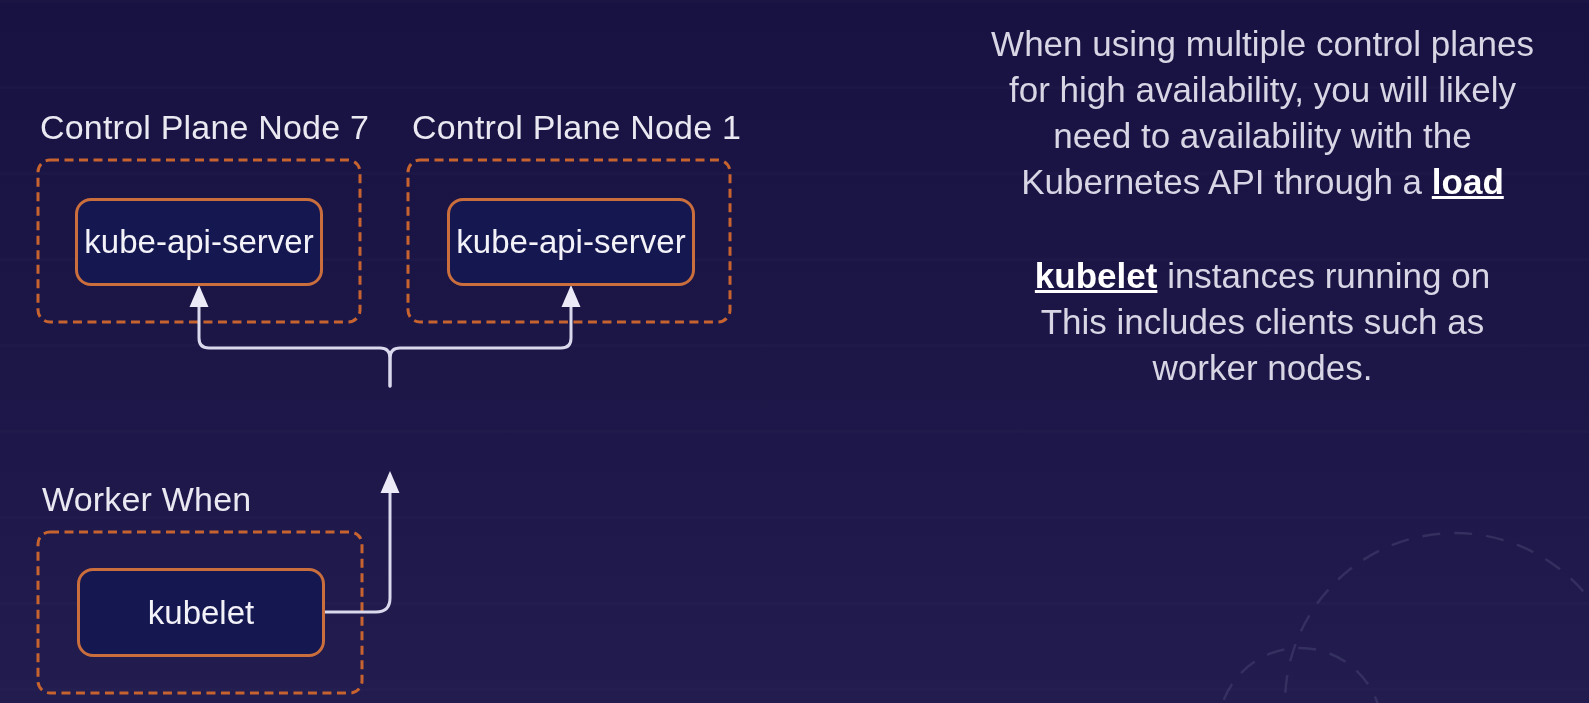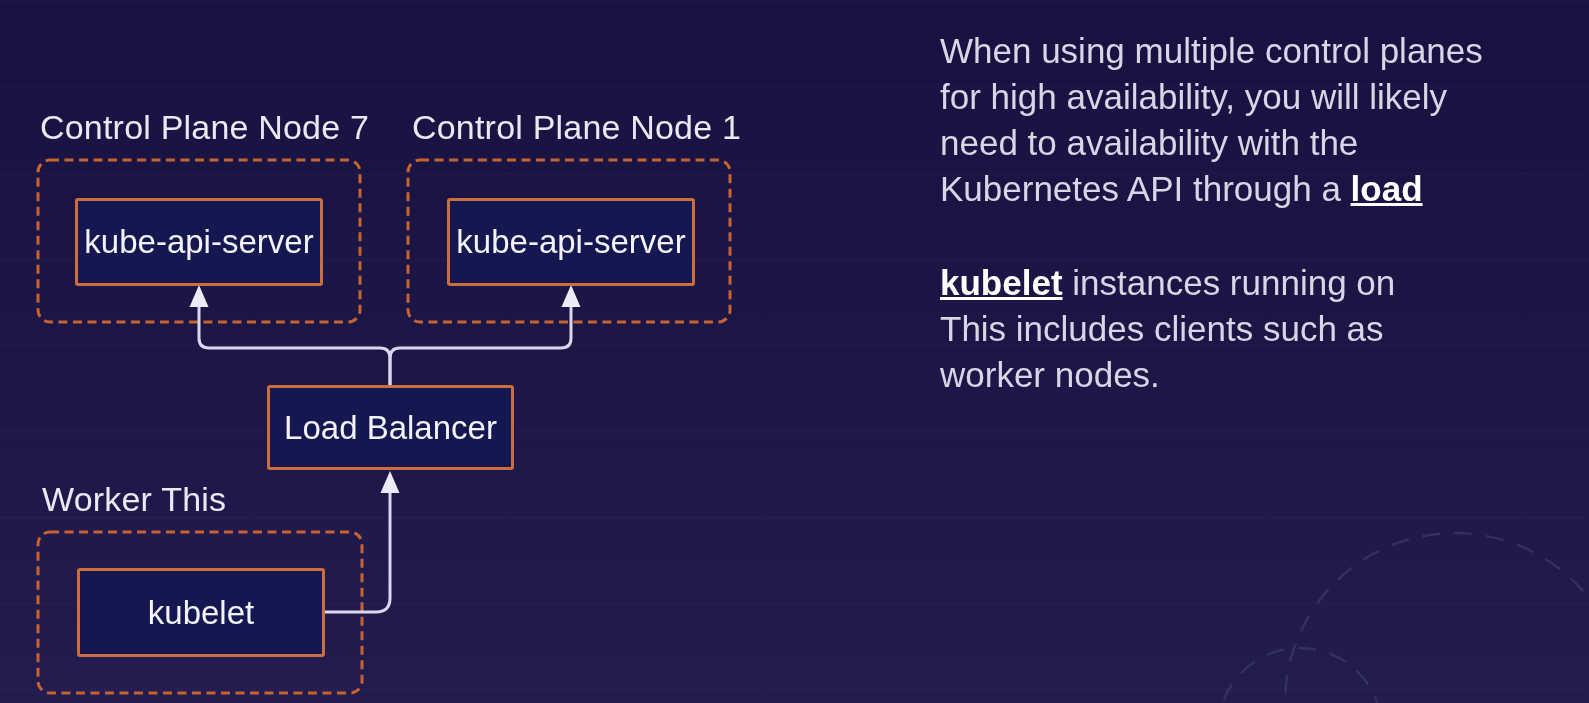"When using multiple control planes" .desc .para { margin: 16px 0 48px 0 -> 9px 0 48px 0; text-align: none -> center }
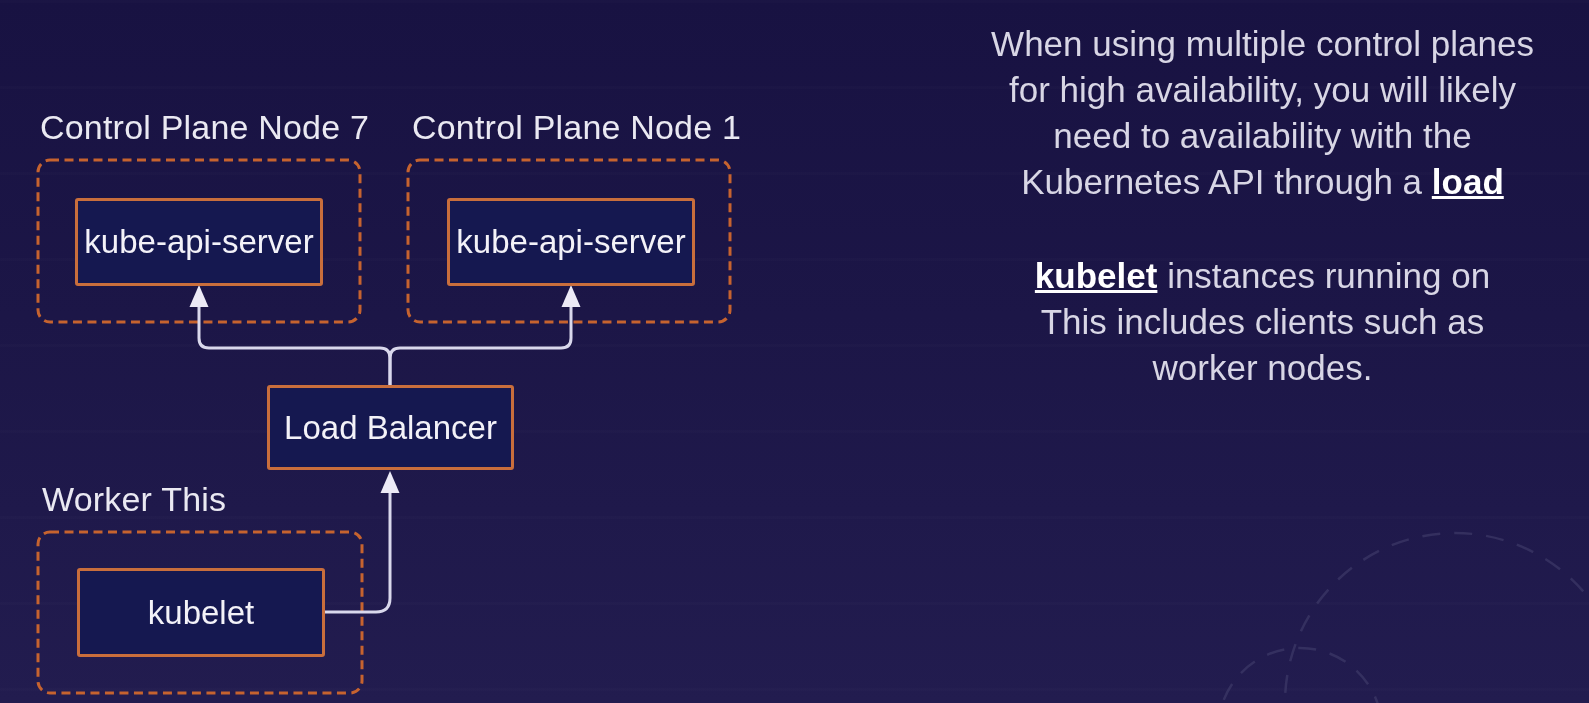"kube-api-server" .box { border-radius: 3px -> 16px }
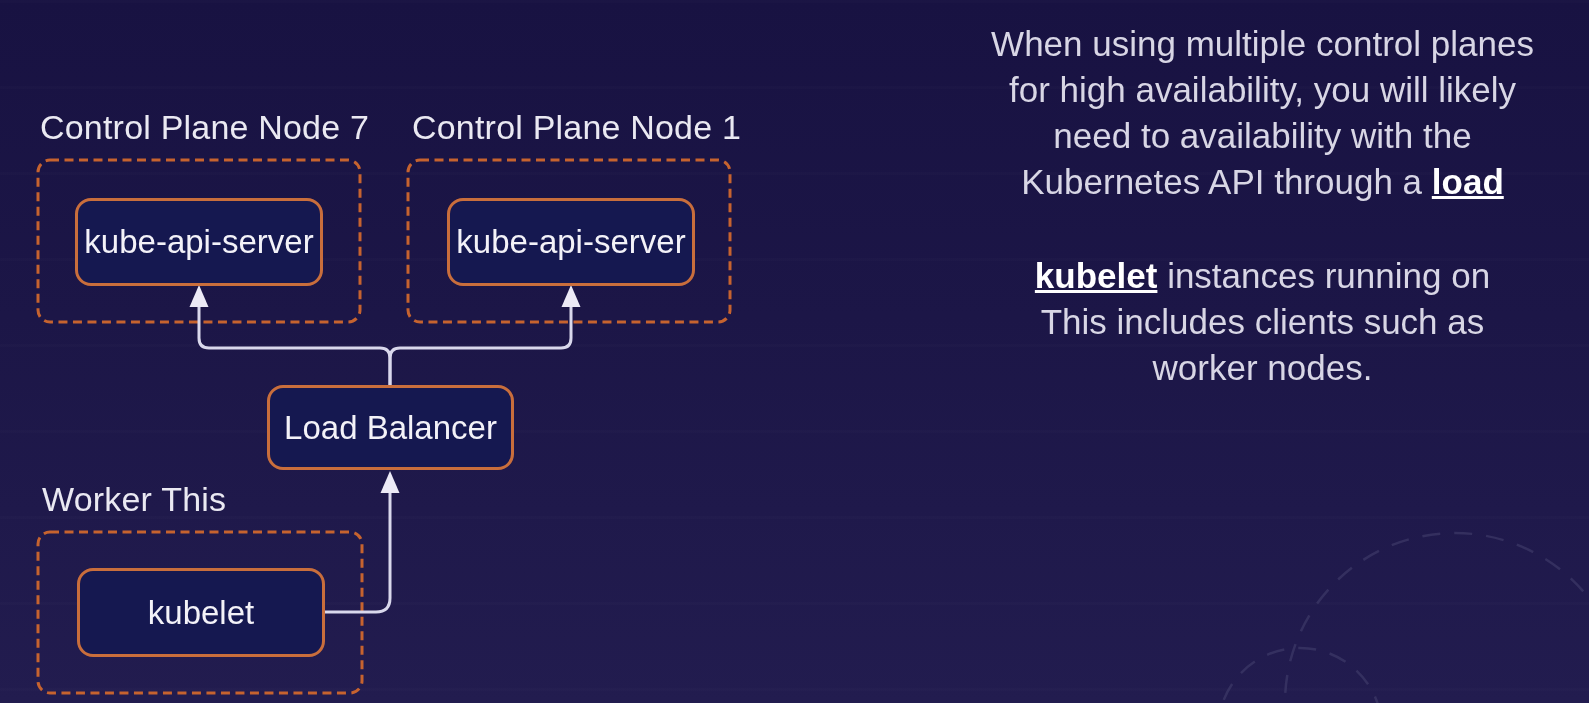"Load Balancer" div.box { html: <div> <span>Load Balancer</span> </div> -> none }
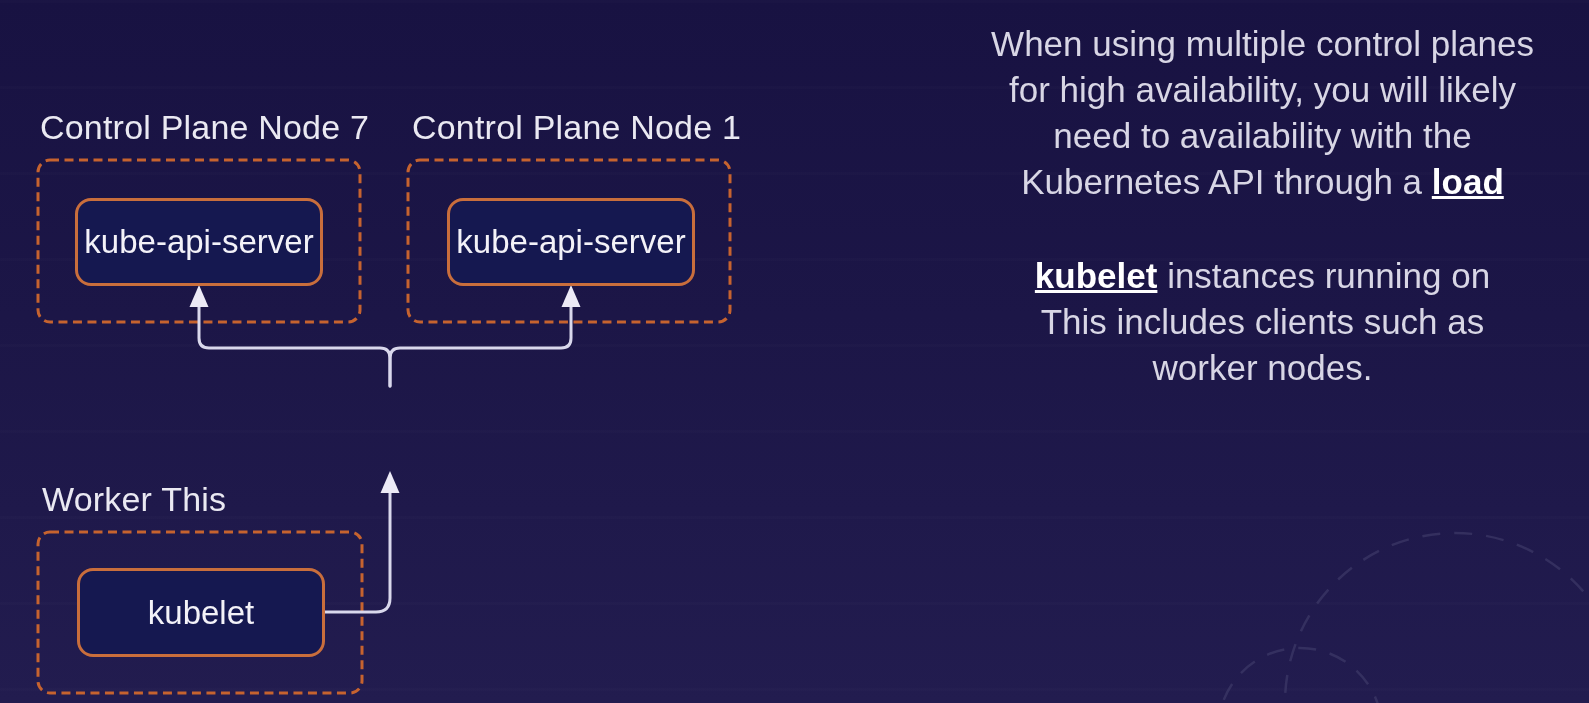"Worker This" div.nlabel { text: This -> When }
